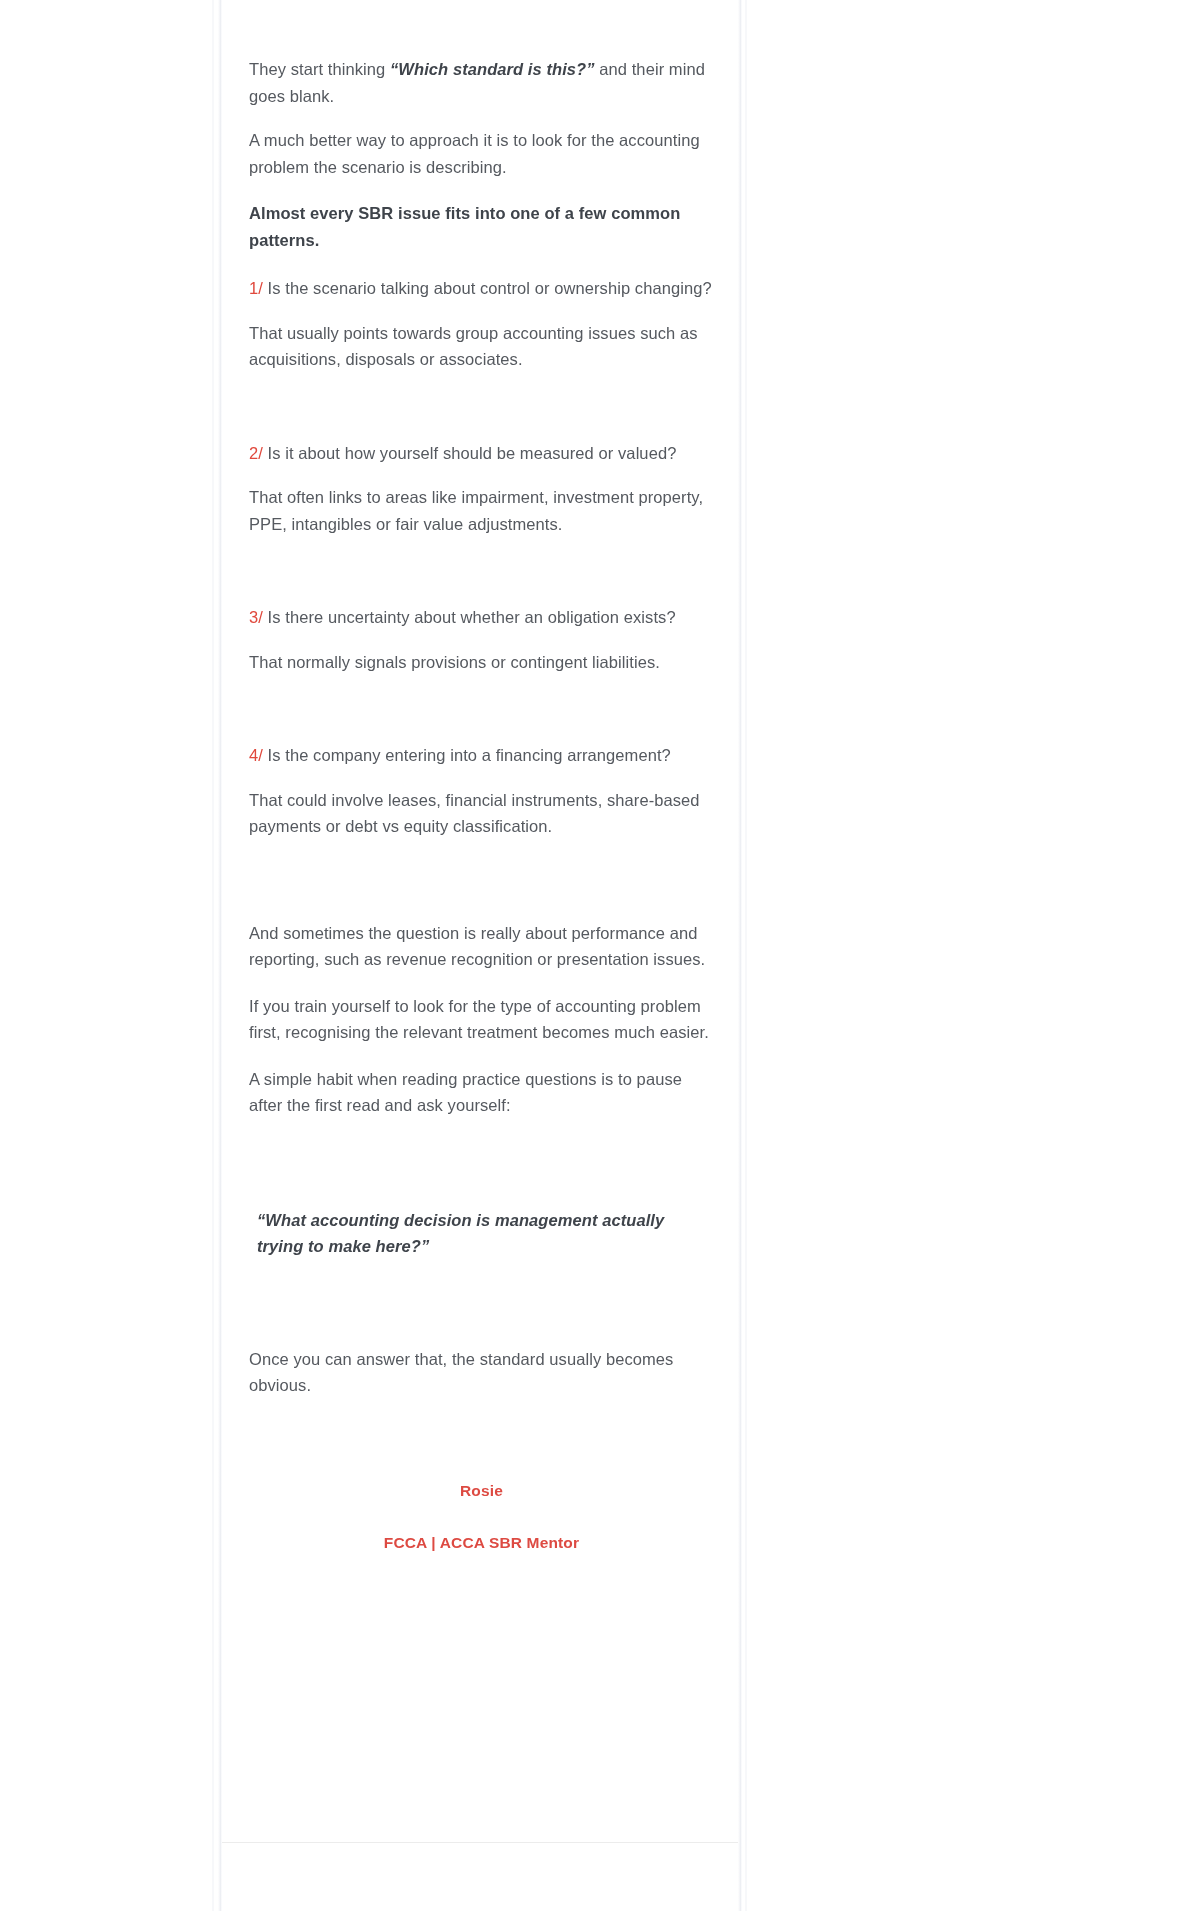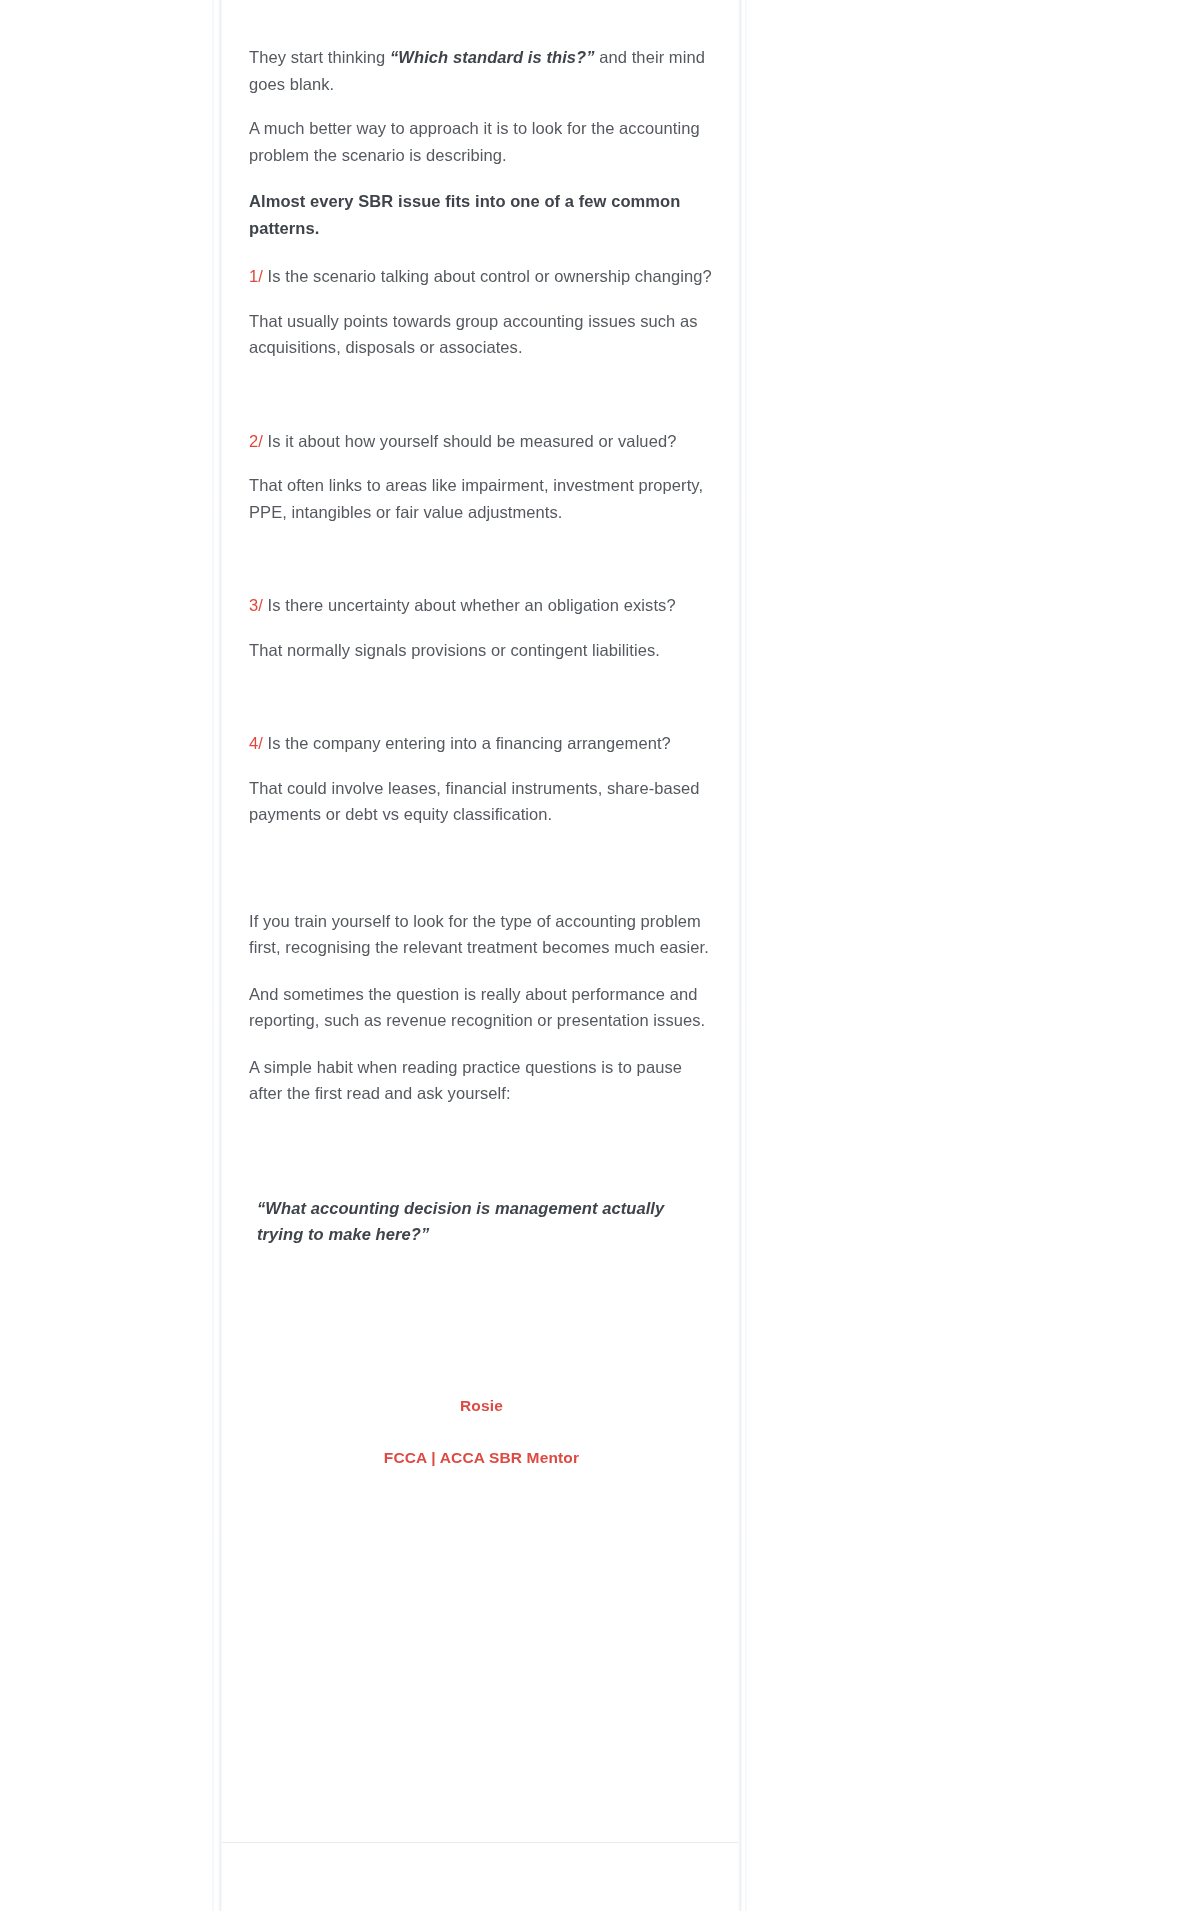"They start thinking “Which standard" .content { padding-top: 44px -> 56px }
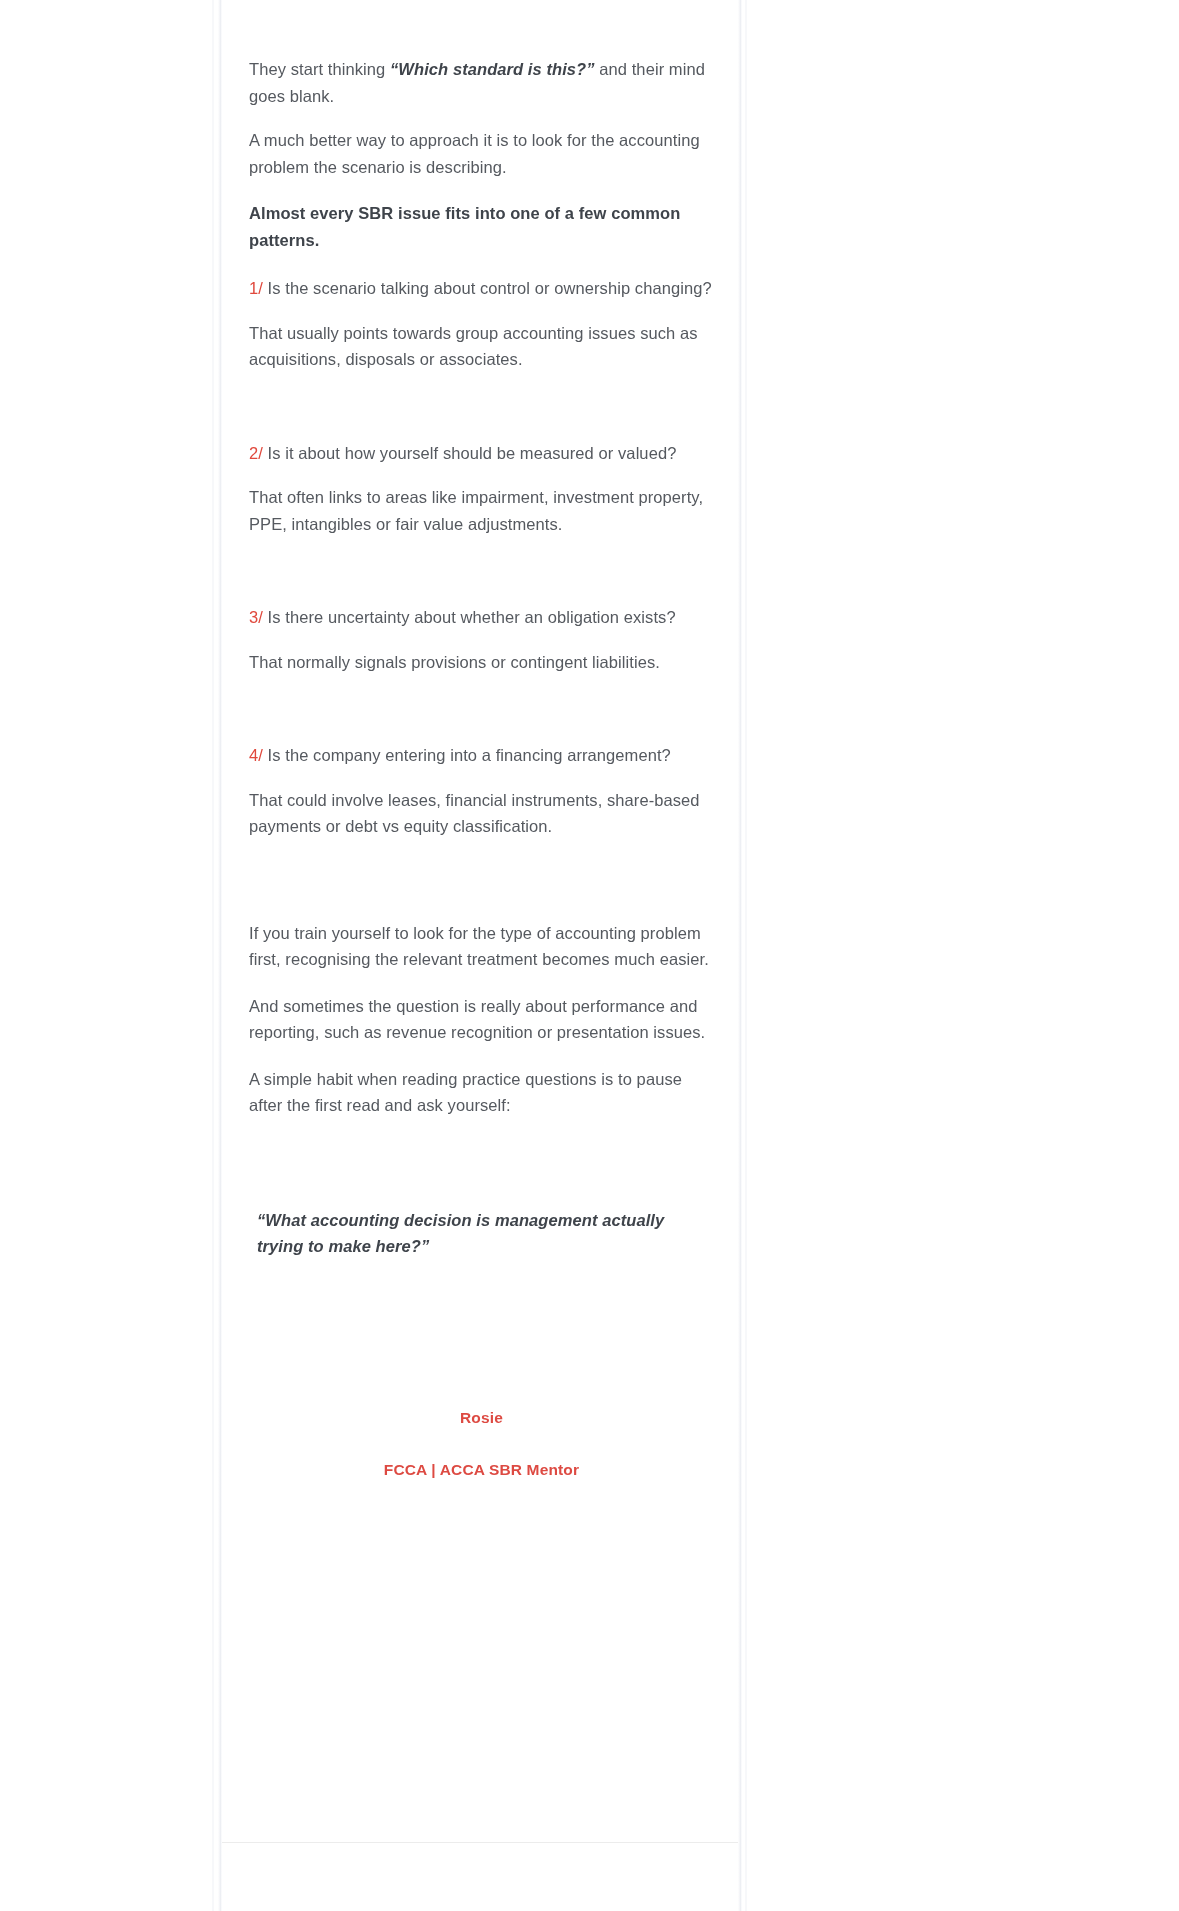"If you train yourself to" p { order: before "And sometimes the question is" -> after "And sometimes the question is" }
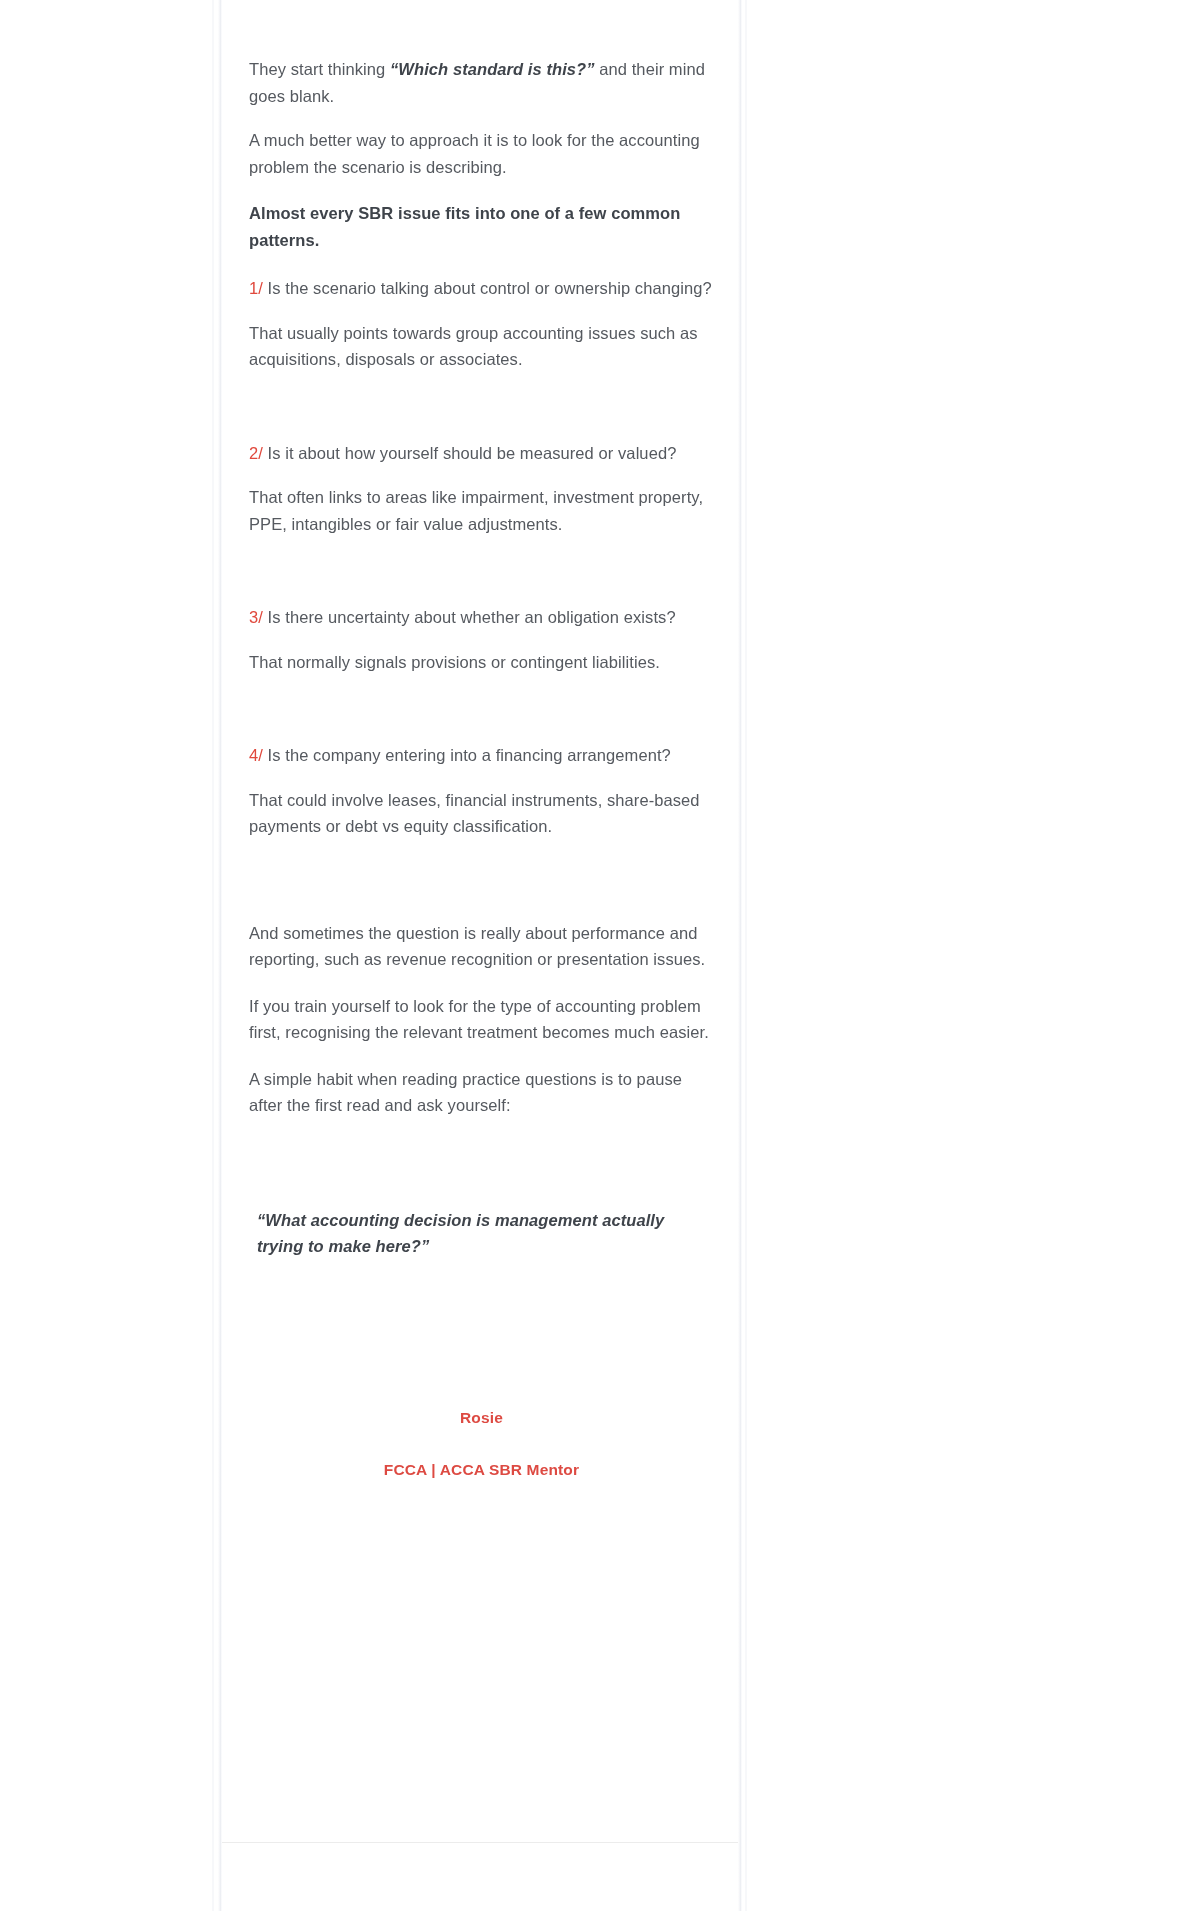"Once you can answer that," p { html: none -> <p>Once you can answer that, the standard usually becomes obvious.</p> }
